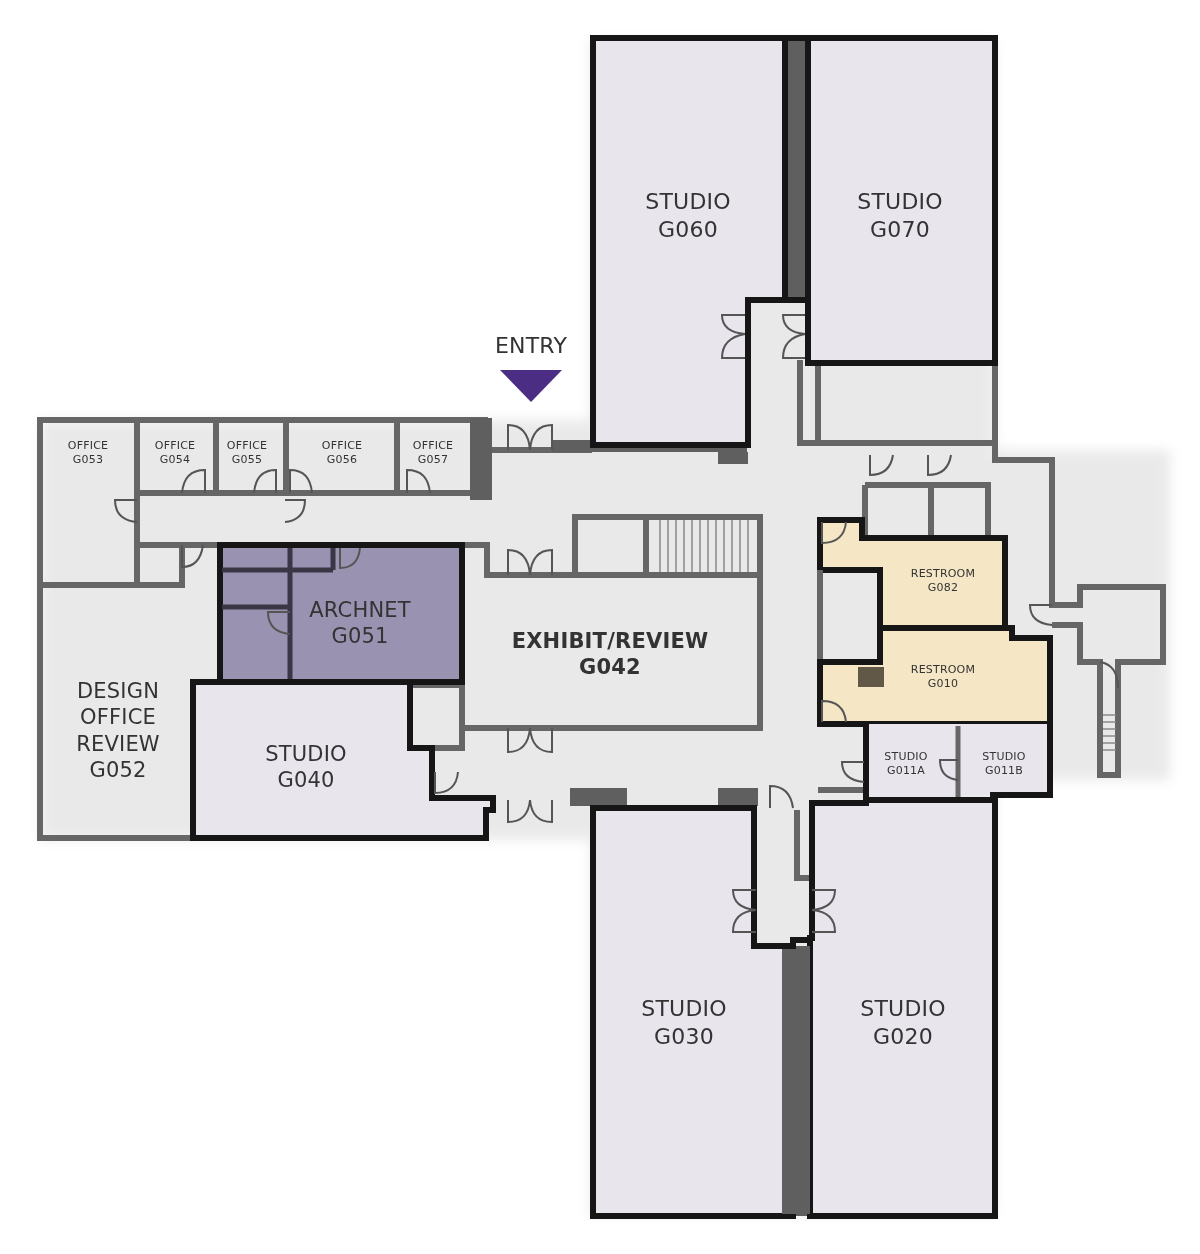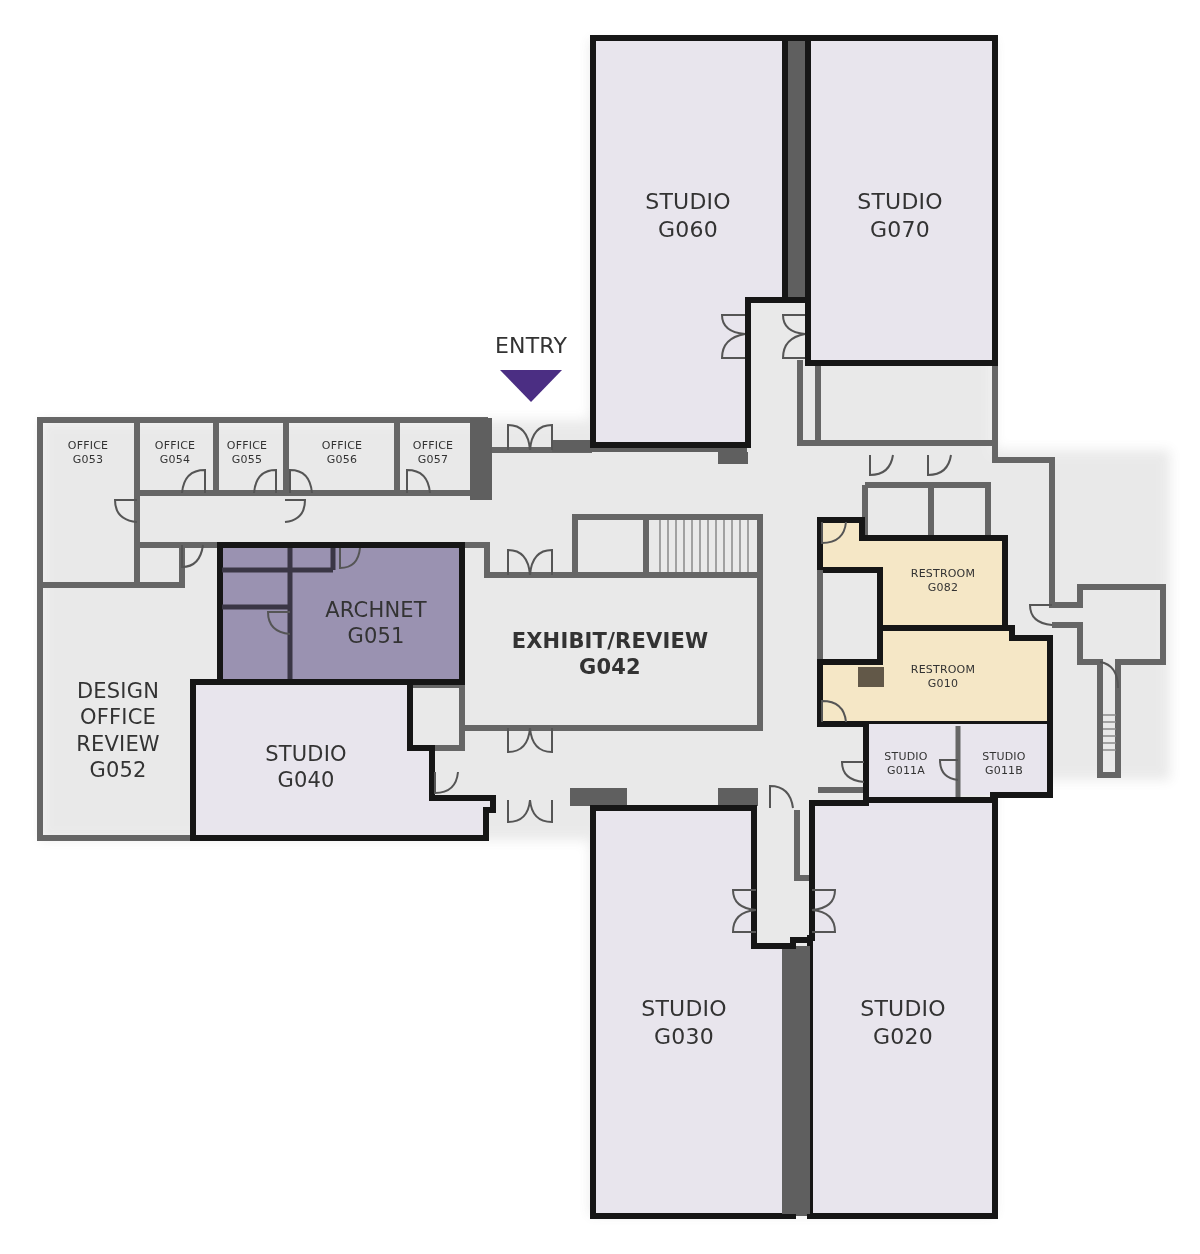"ARCHNET" div.lbl { left: 376px -> 360px }
